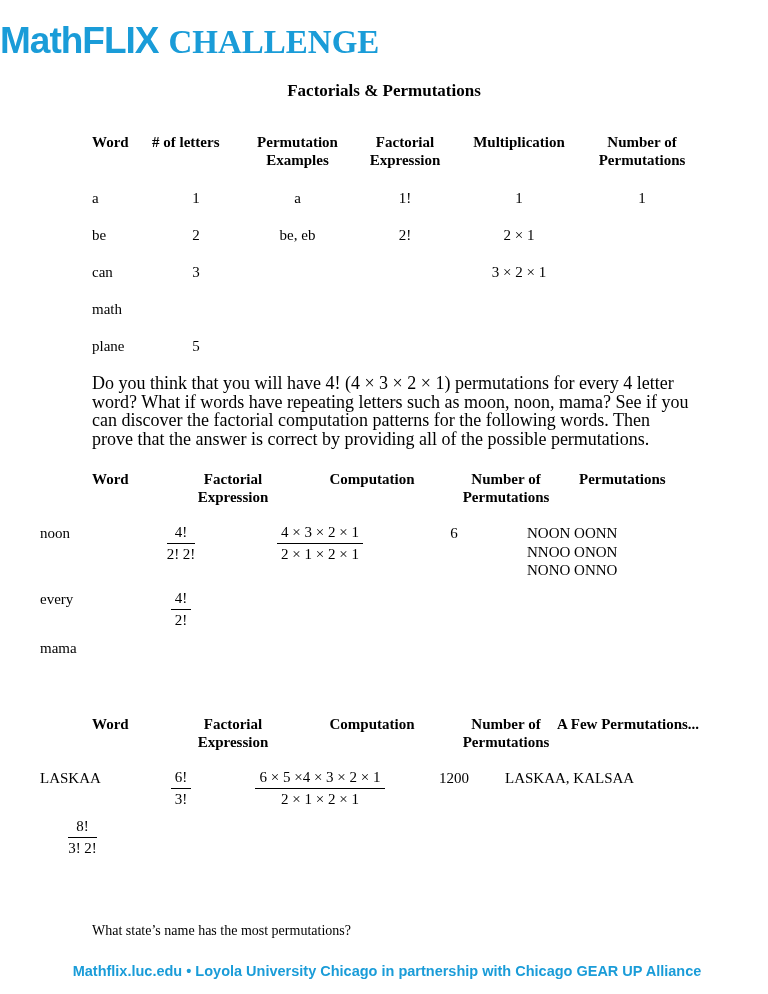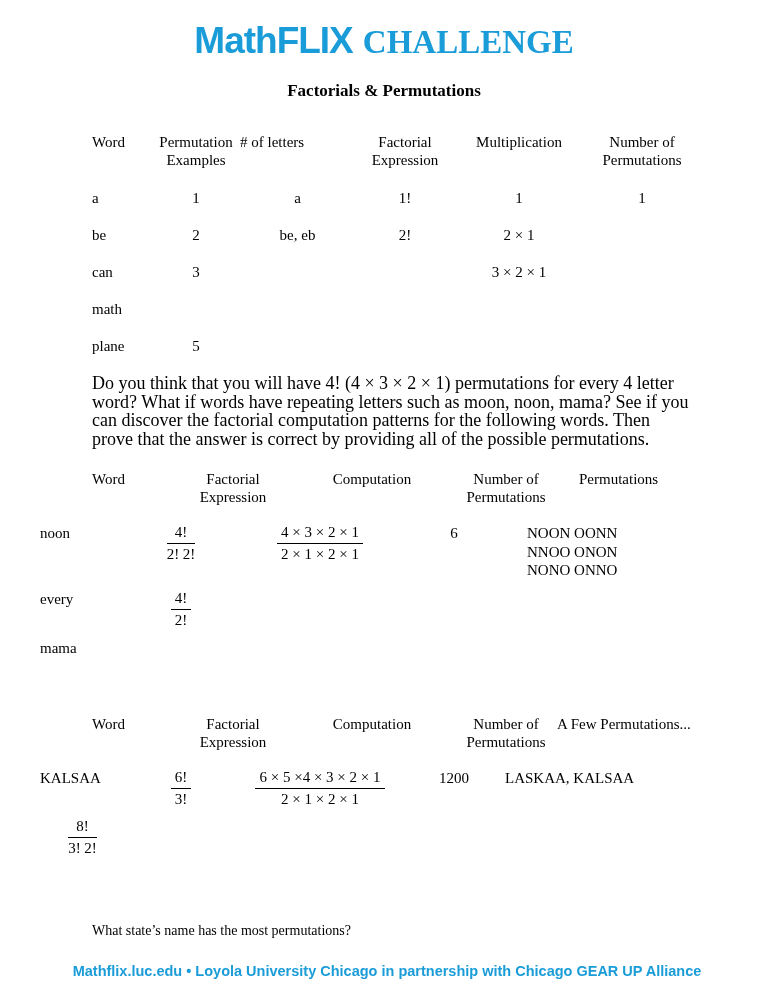"MathFLIX CHALLENGE" .title-wrap { text-align: center -> none }
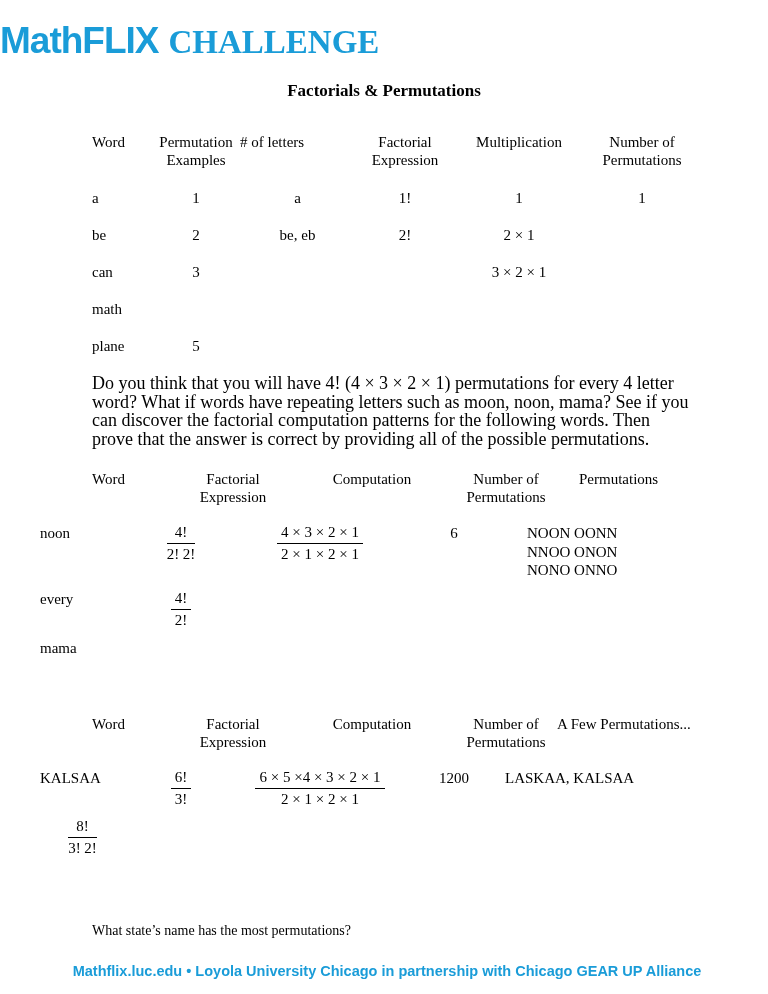"Word" .hdr { font-weight: normal -> bold }
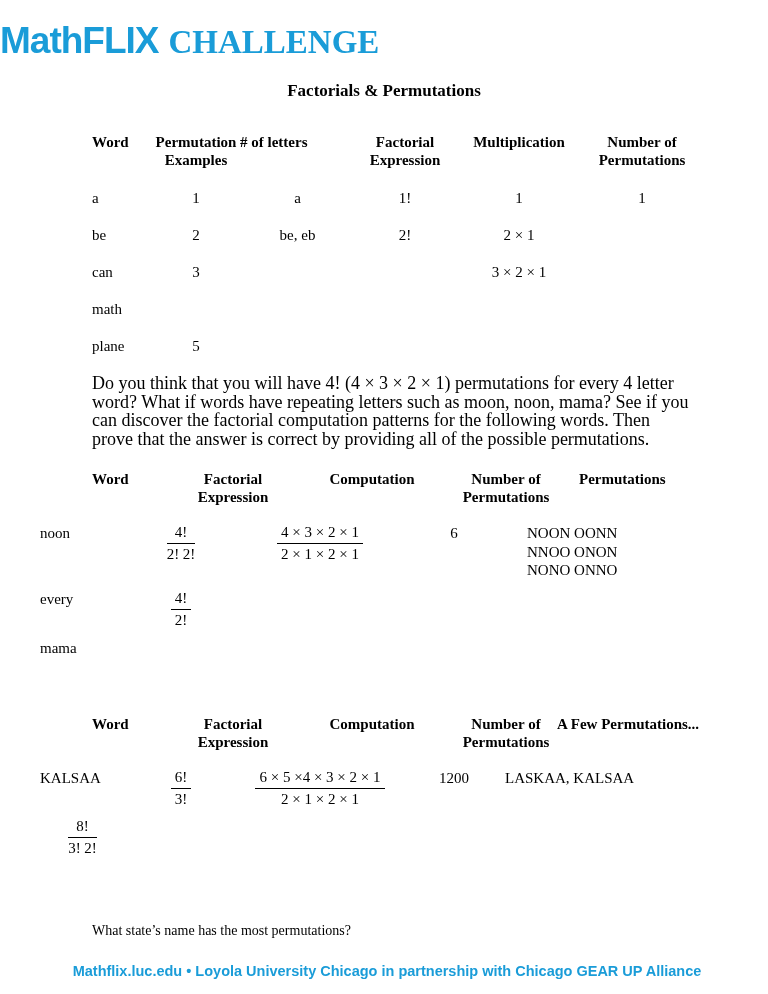"Permutation Examples" div.hdr { order: before "# of letters" -> after "# of letters" }
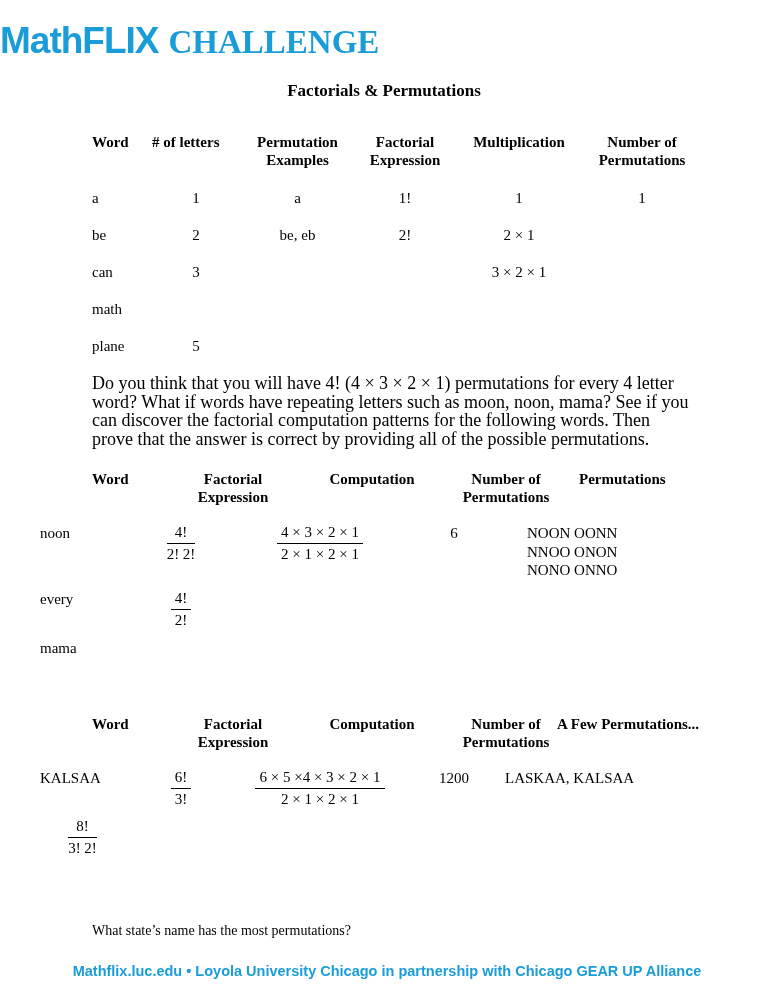"KALSAA" div.cell { text: KALSAA -> LASKAA }
